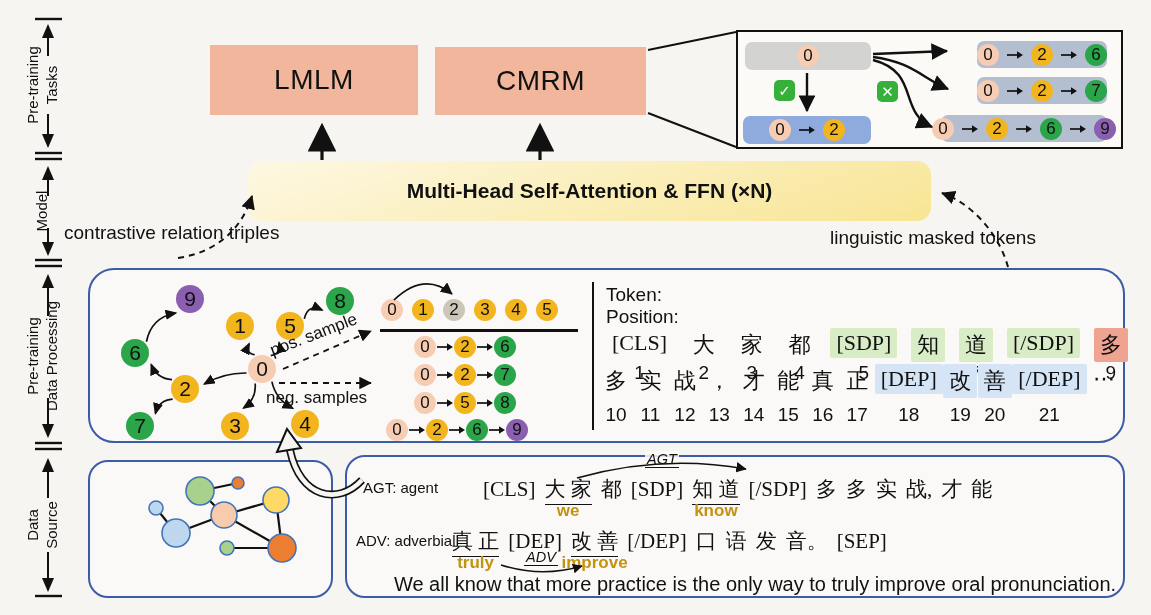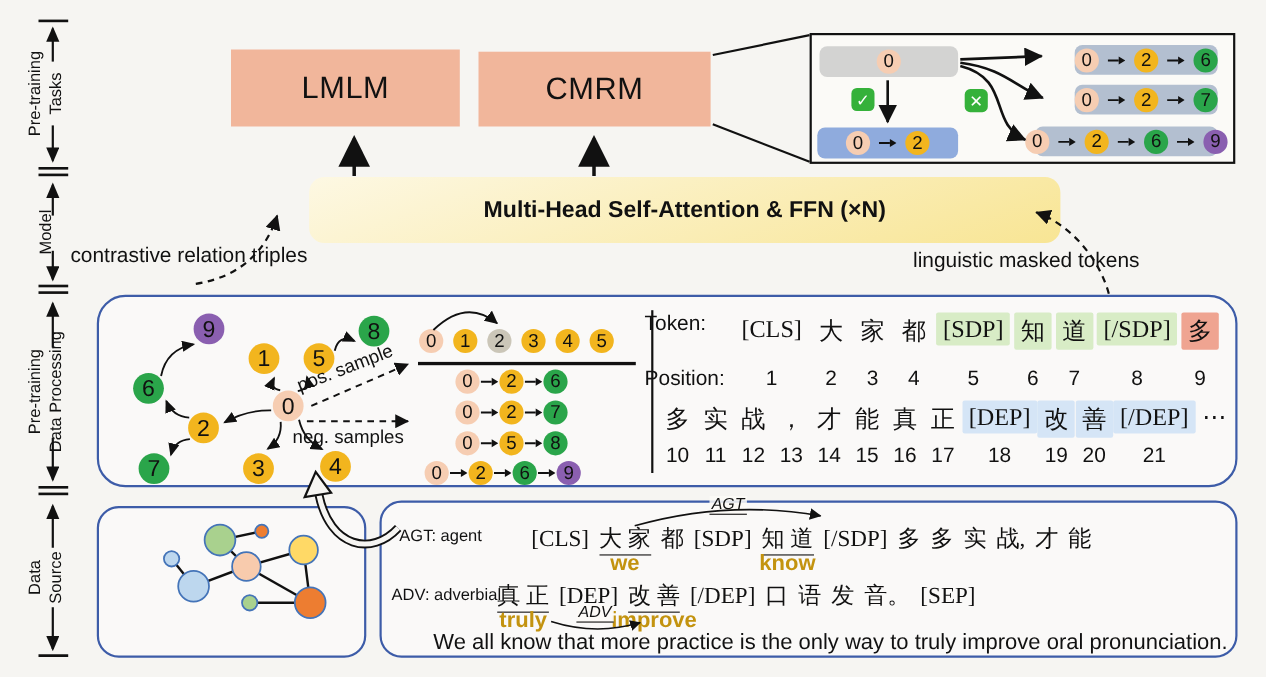"Multi-Head Self-Attention & FFN (×N)" #mhsa { margin-left: 33px -> none }
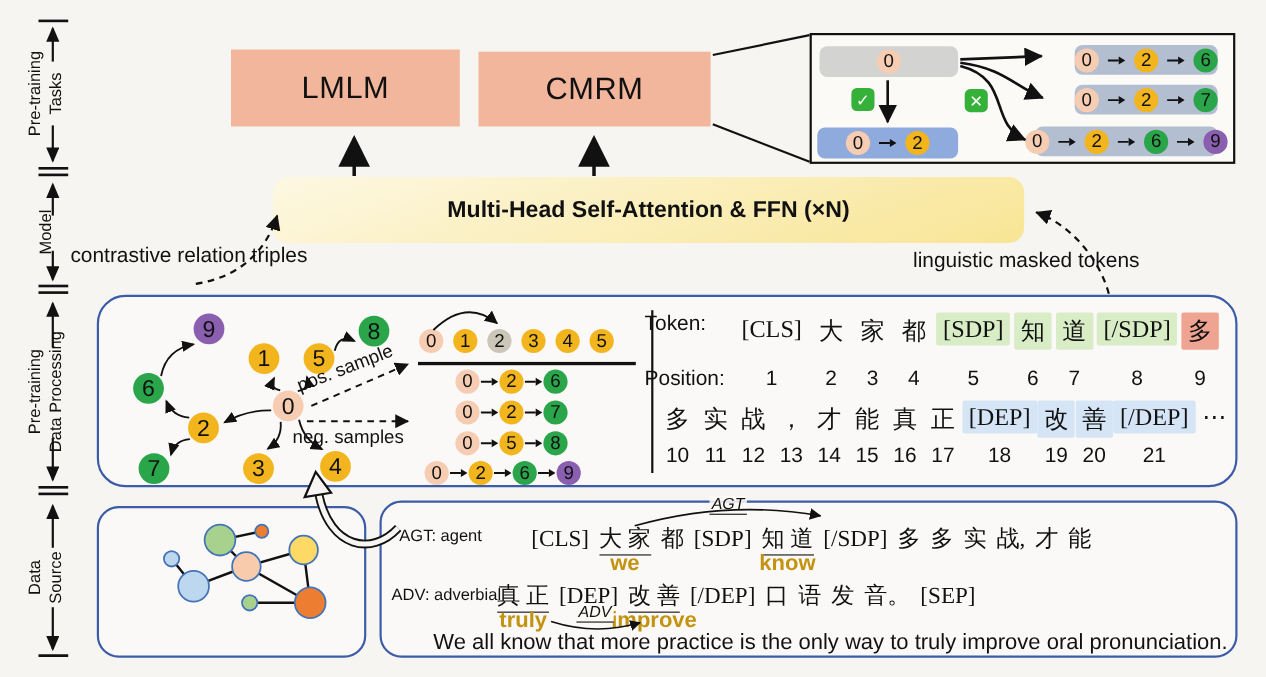"Token:" div.abs { flex-direction: none -> column; left: 586px -> 606px }
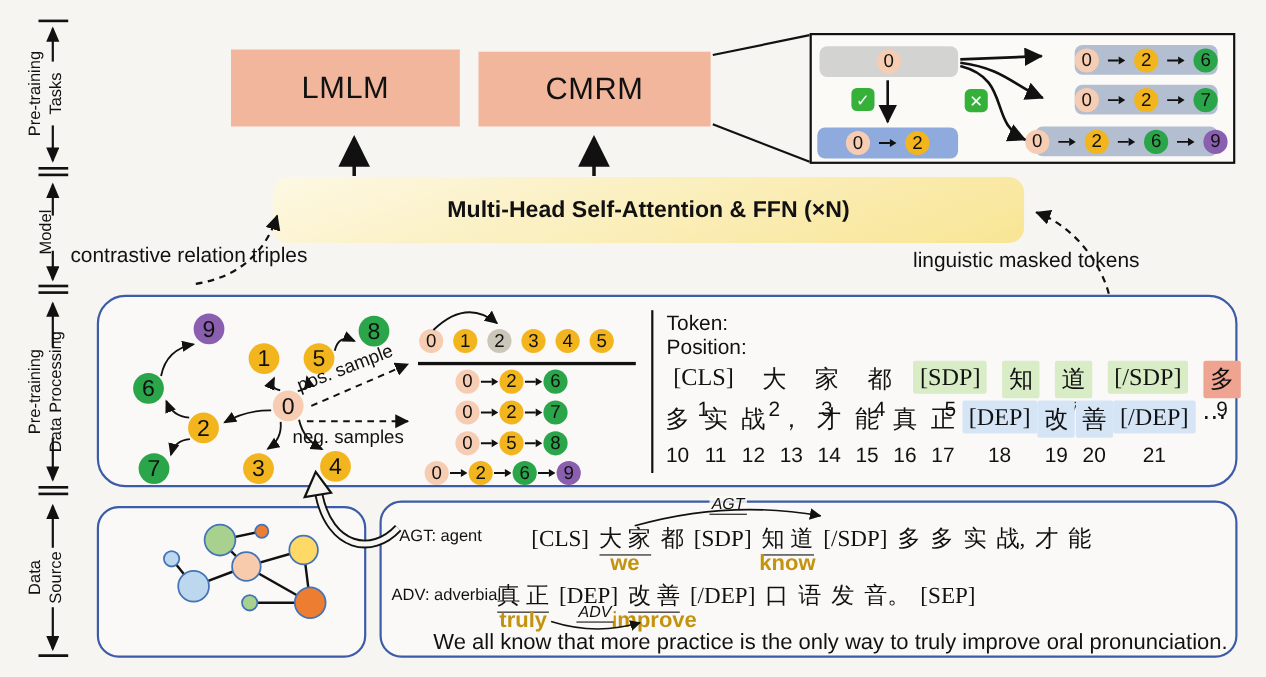"we" .gloss { font-size: 20px -> 17px }
